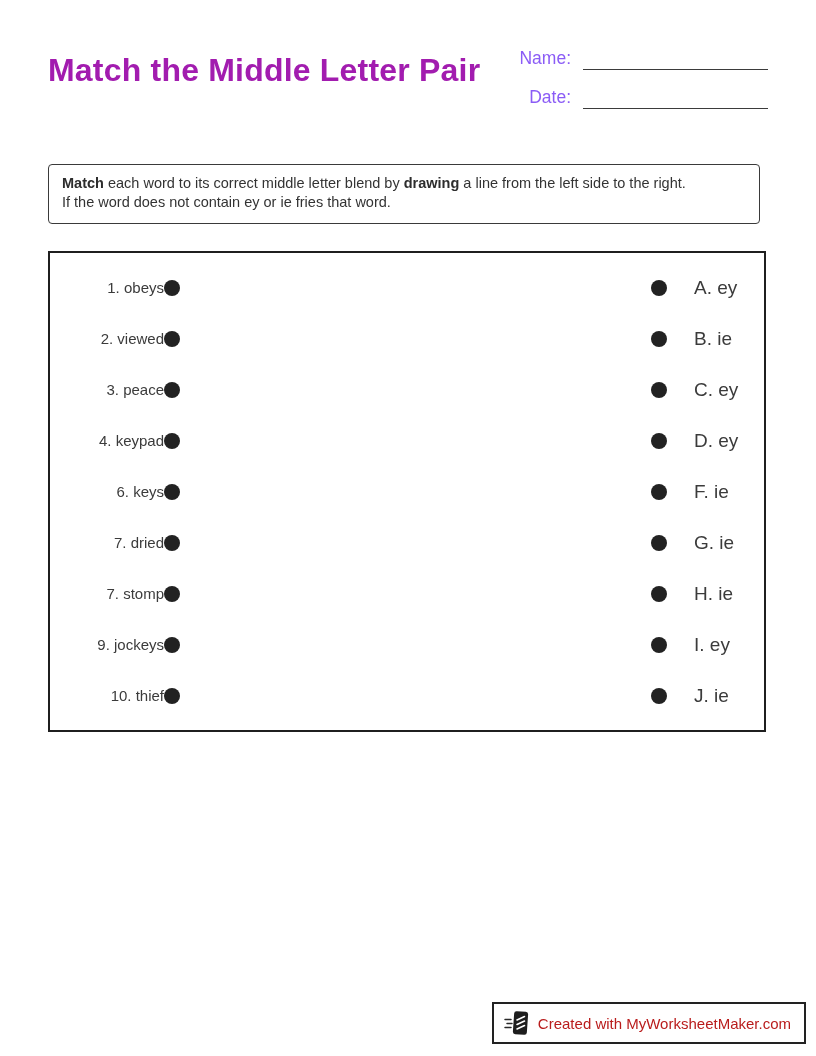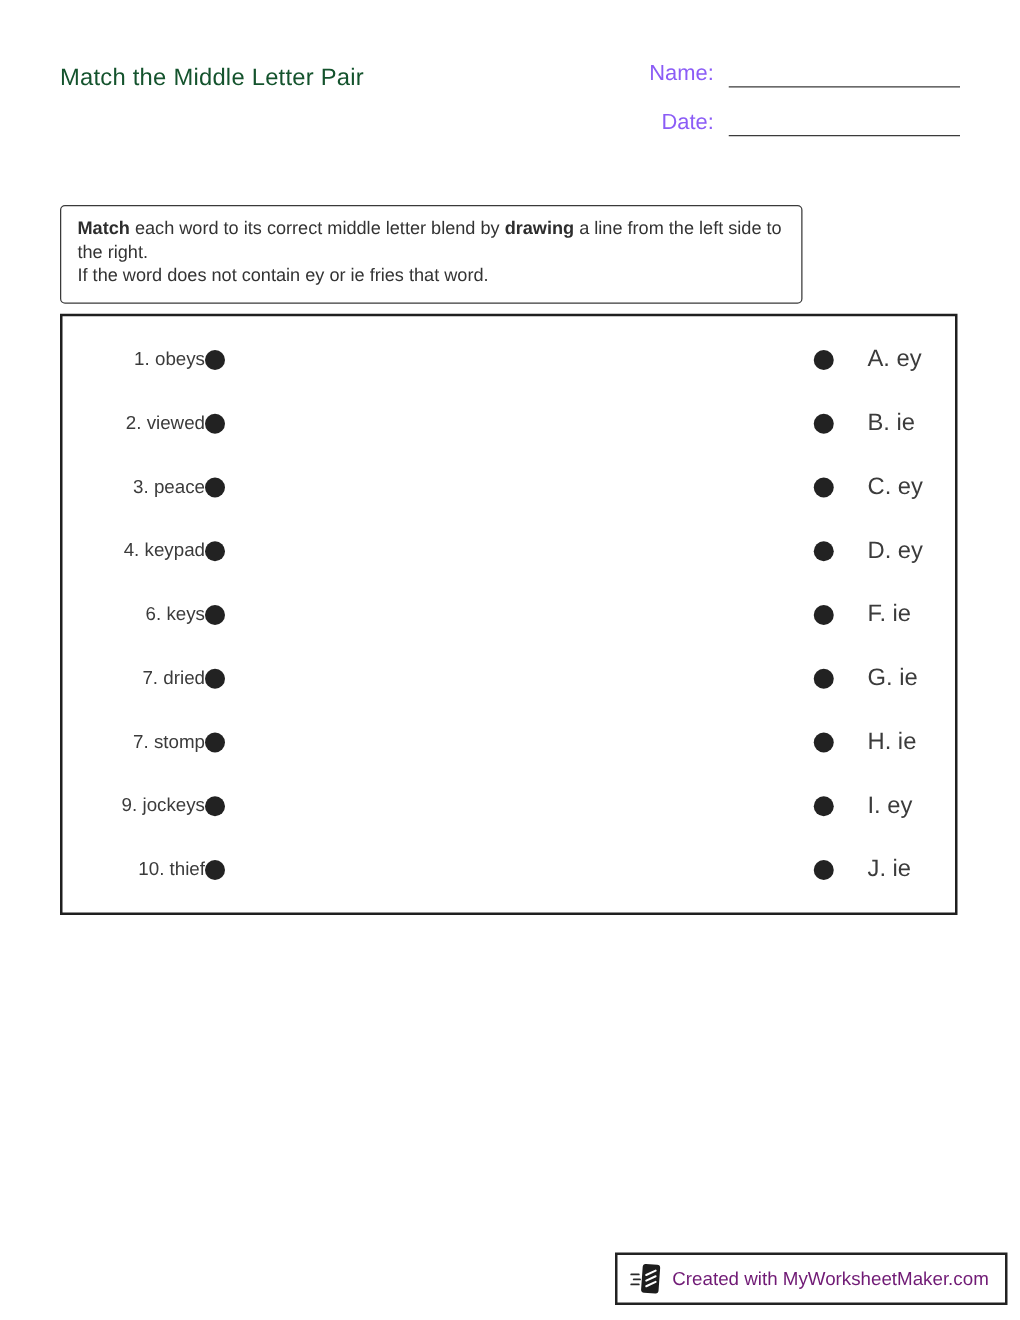"Match the Middle Letter Pair" .title { color: #14532d -> #a21caf; font-size: 19px -> 32px; font-weight: 400 -> 700 }
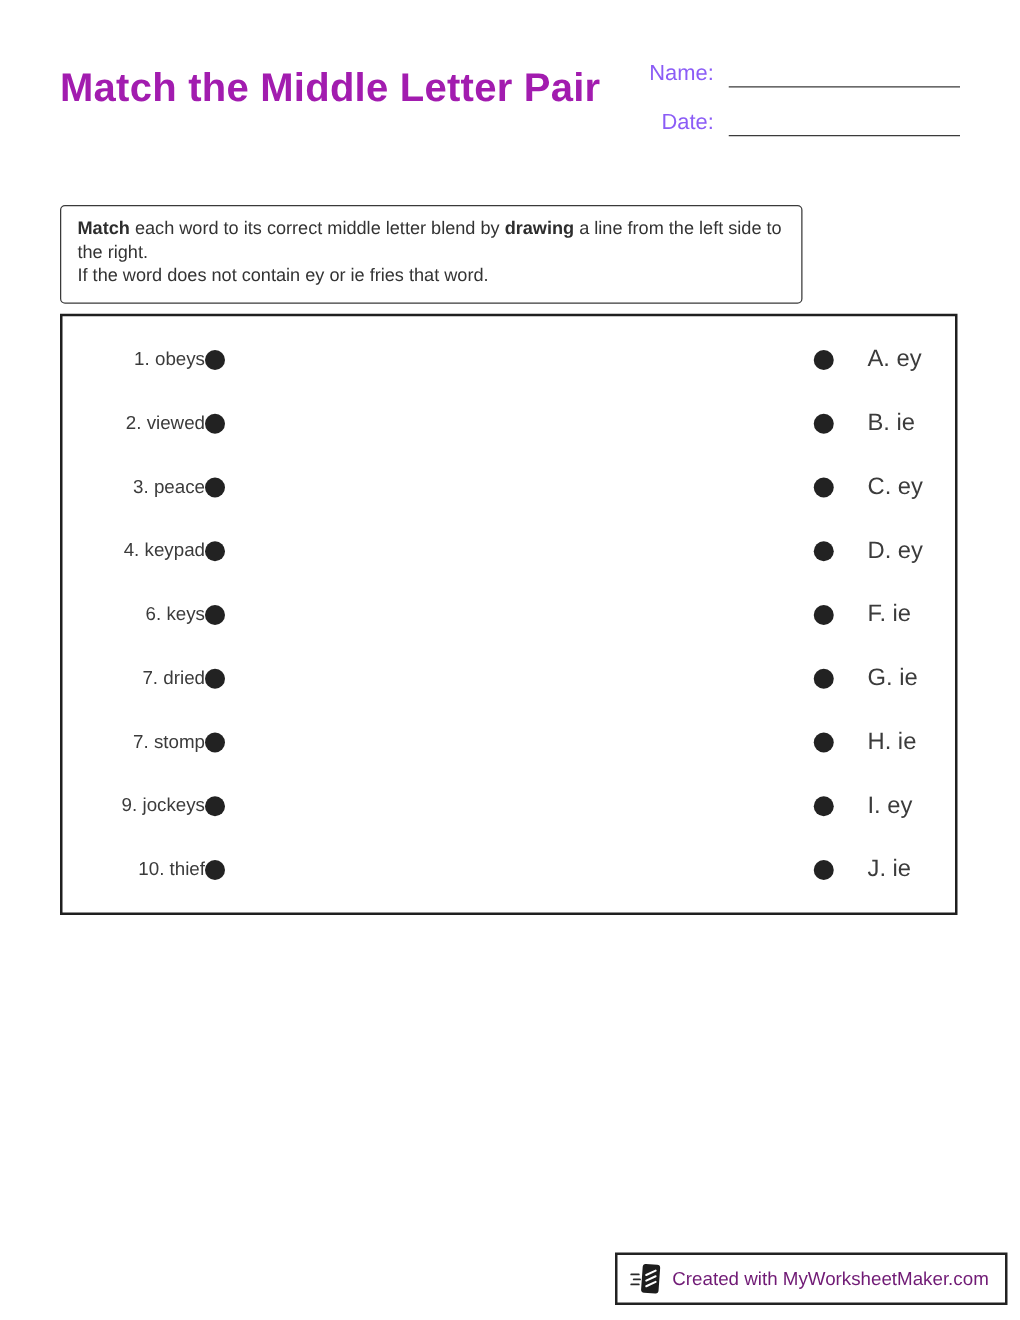"Match each word to its" .instructions { width: 594px -> 712px }
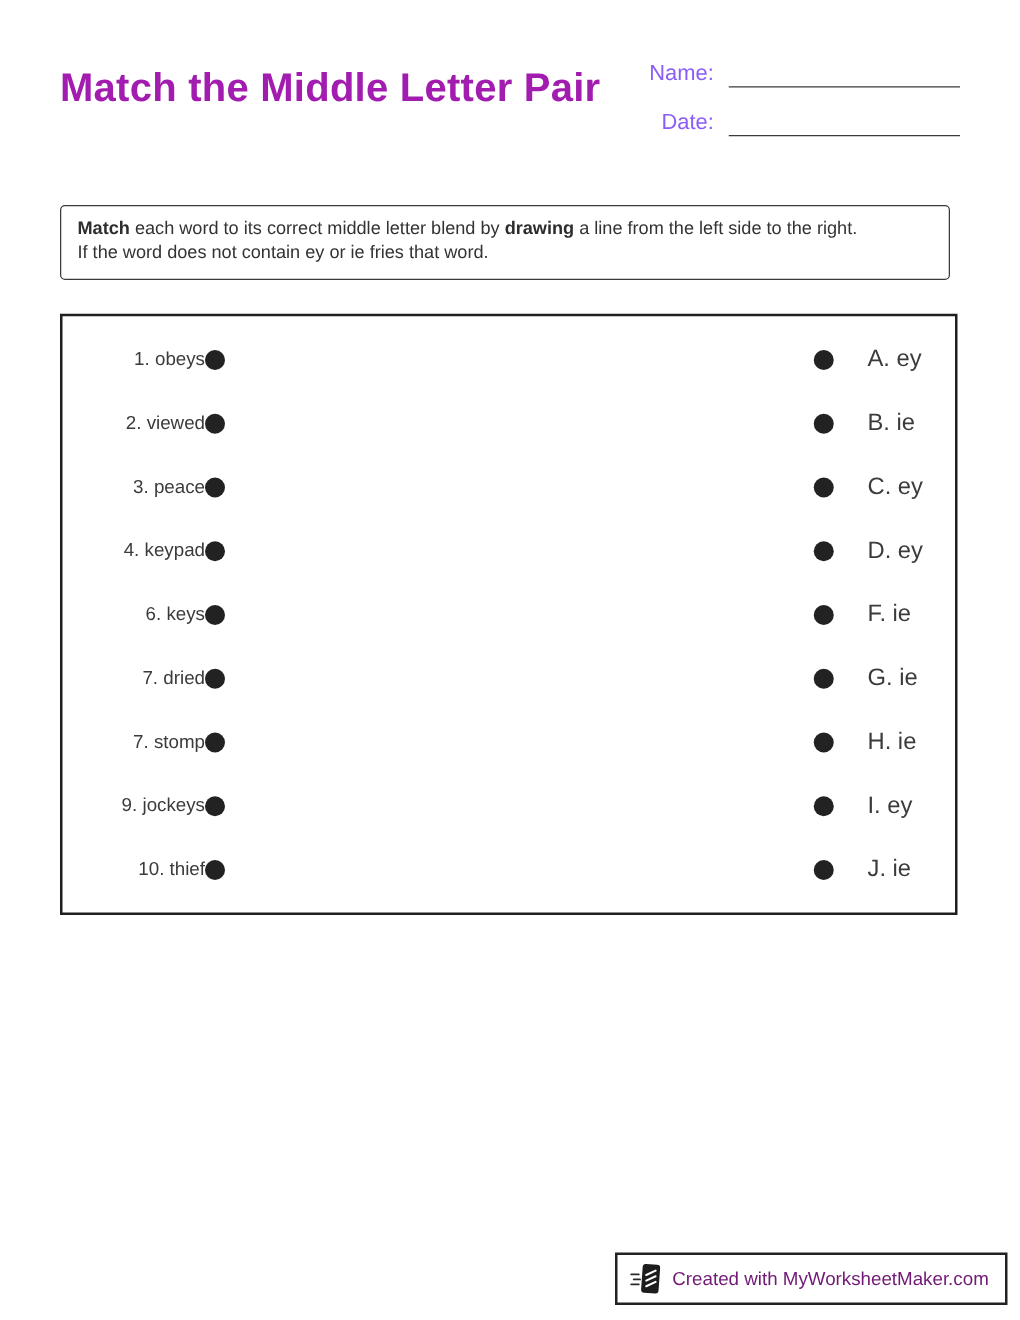"Created with MyWorksheetMaker.com" .footer-text { color: #701a75 -> #b91c1c }
